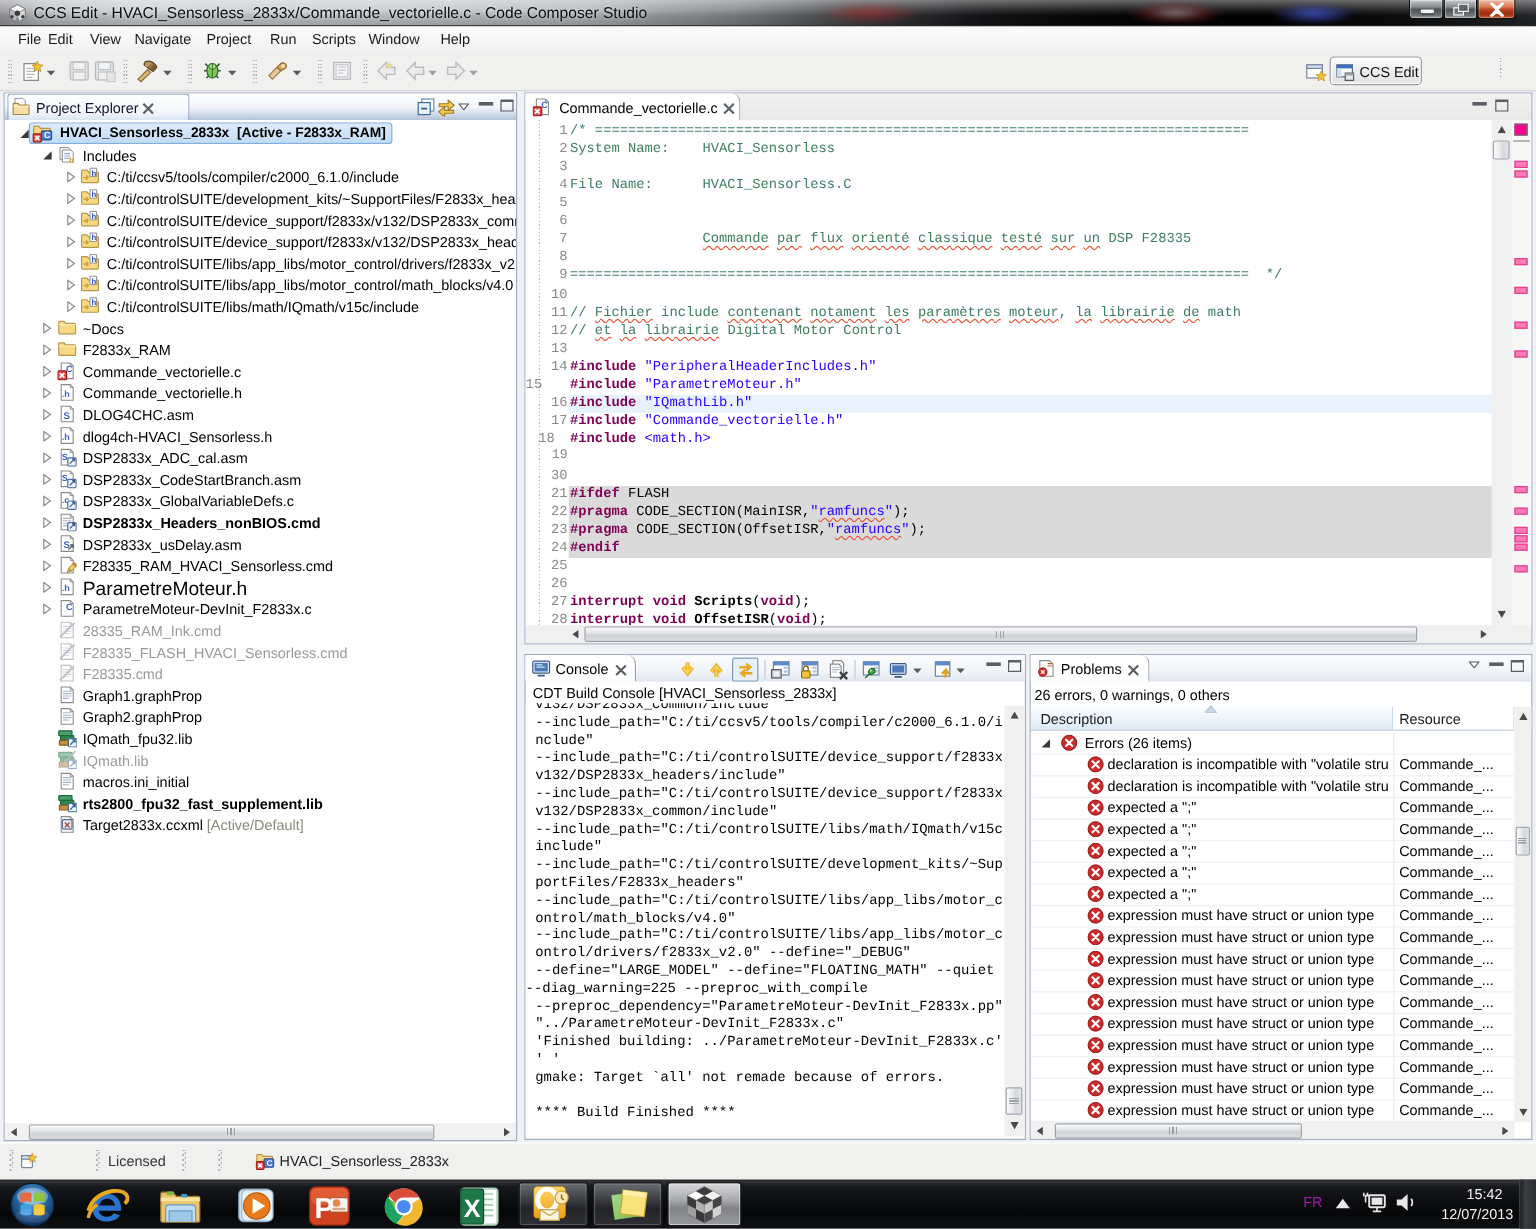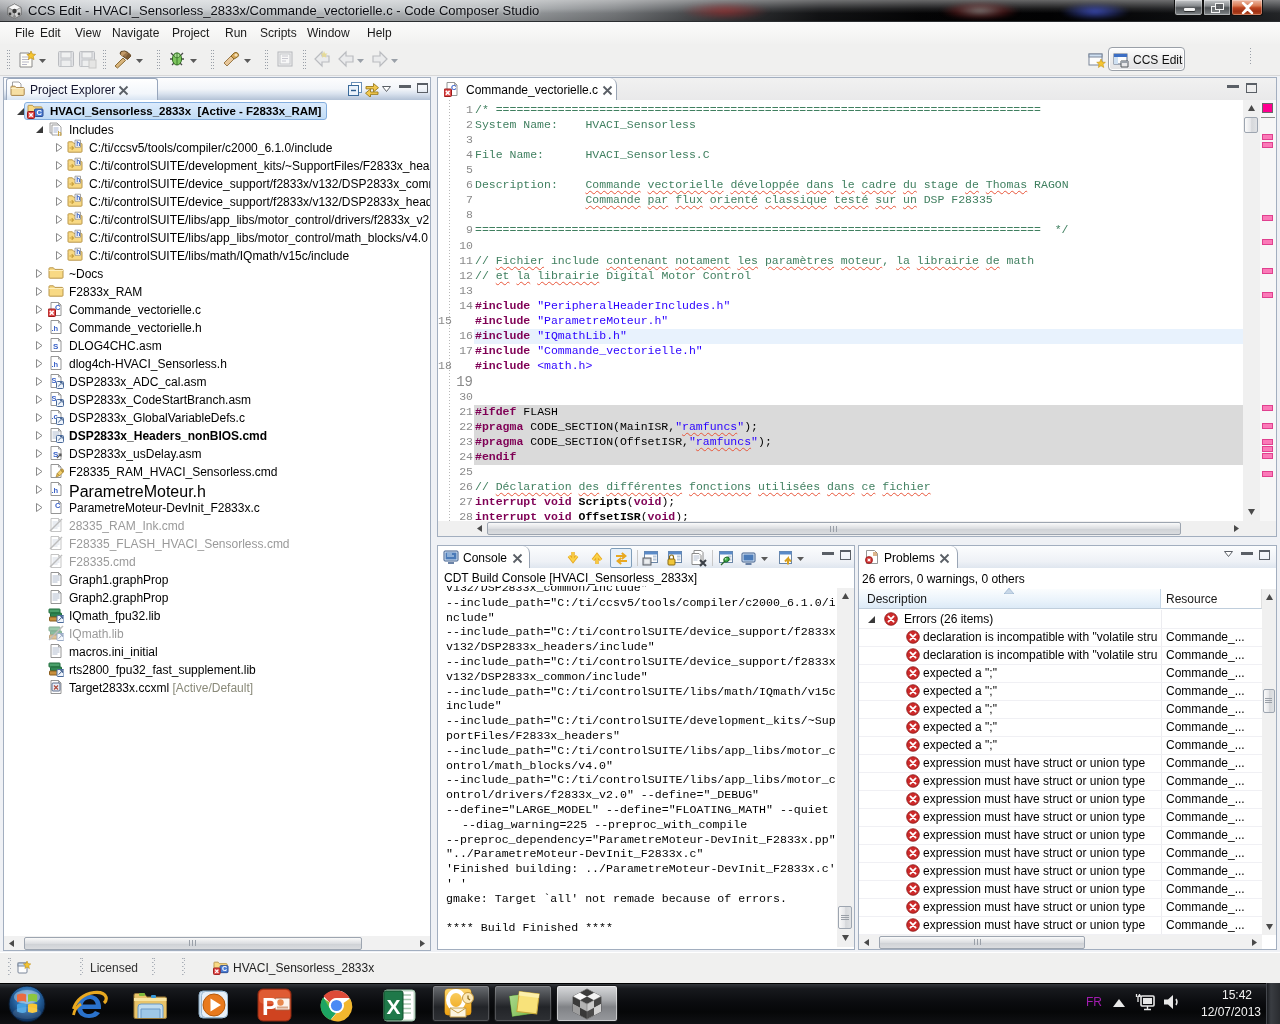"Description: Commande vectorielle" div.a { html: <div><span>Description: <u>Commande</u> <u>vectorielle</u> <u>développée</u> <u>dans</u> <u>le</u> <u>cadre</u> <u>du</u> stage <u>de</u> <u>Thomas</u> RAGON</span></div> -> none }
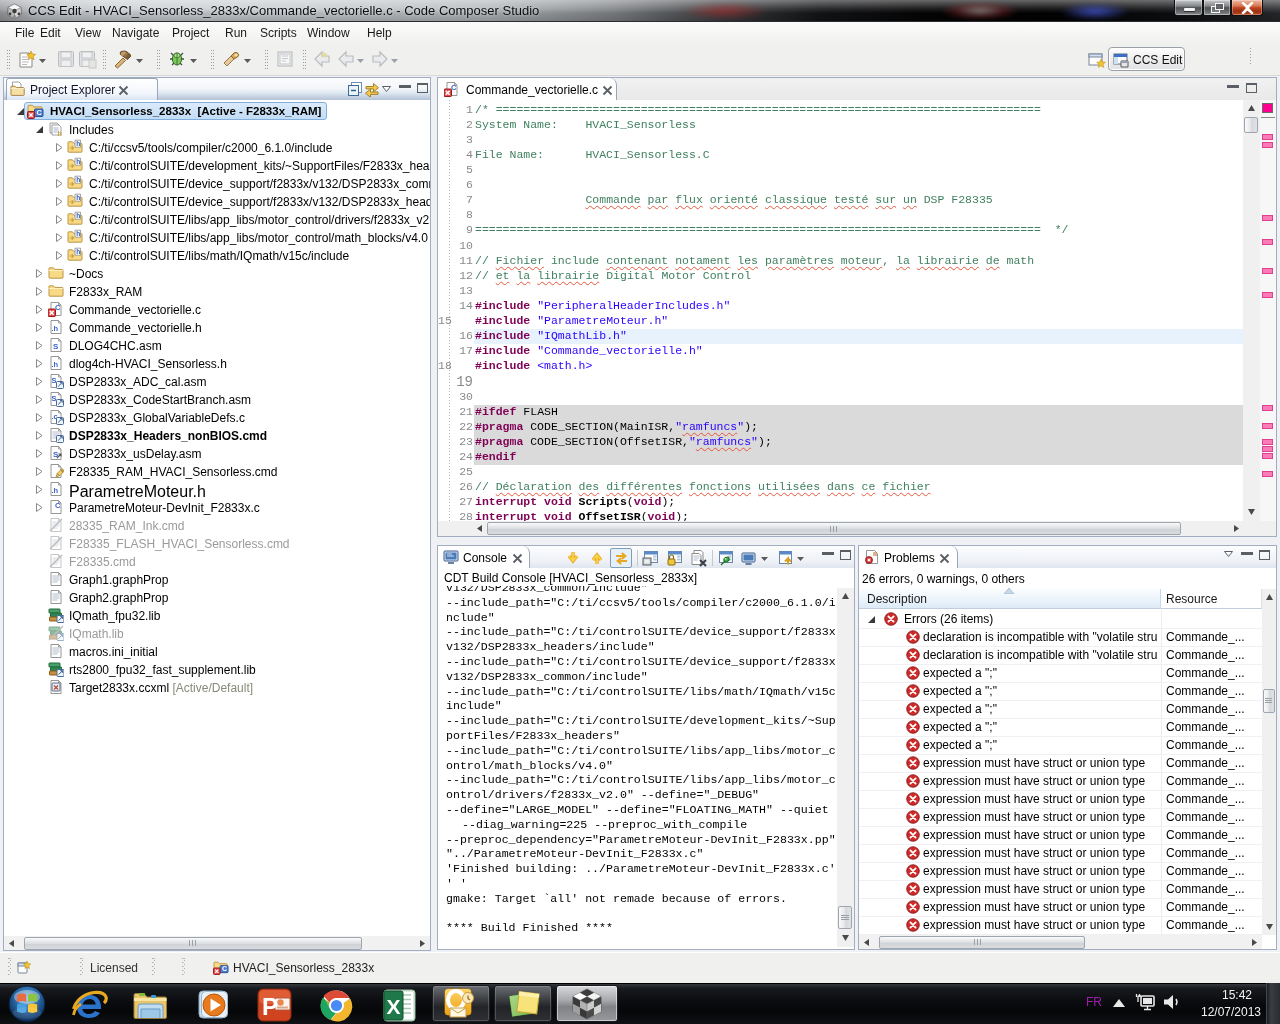"18" div.a { text-align: left -> center }
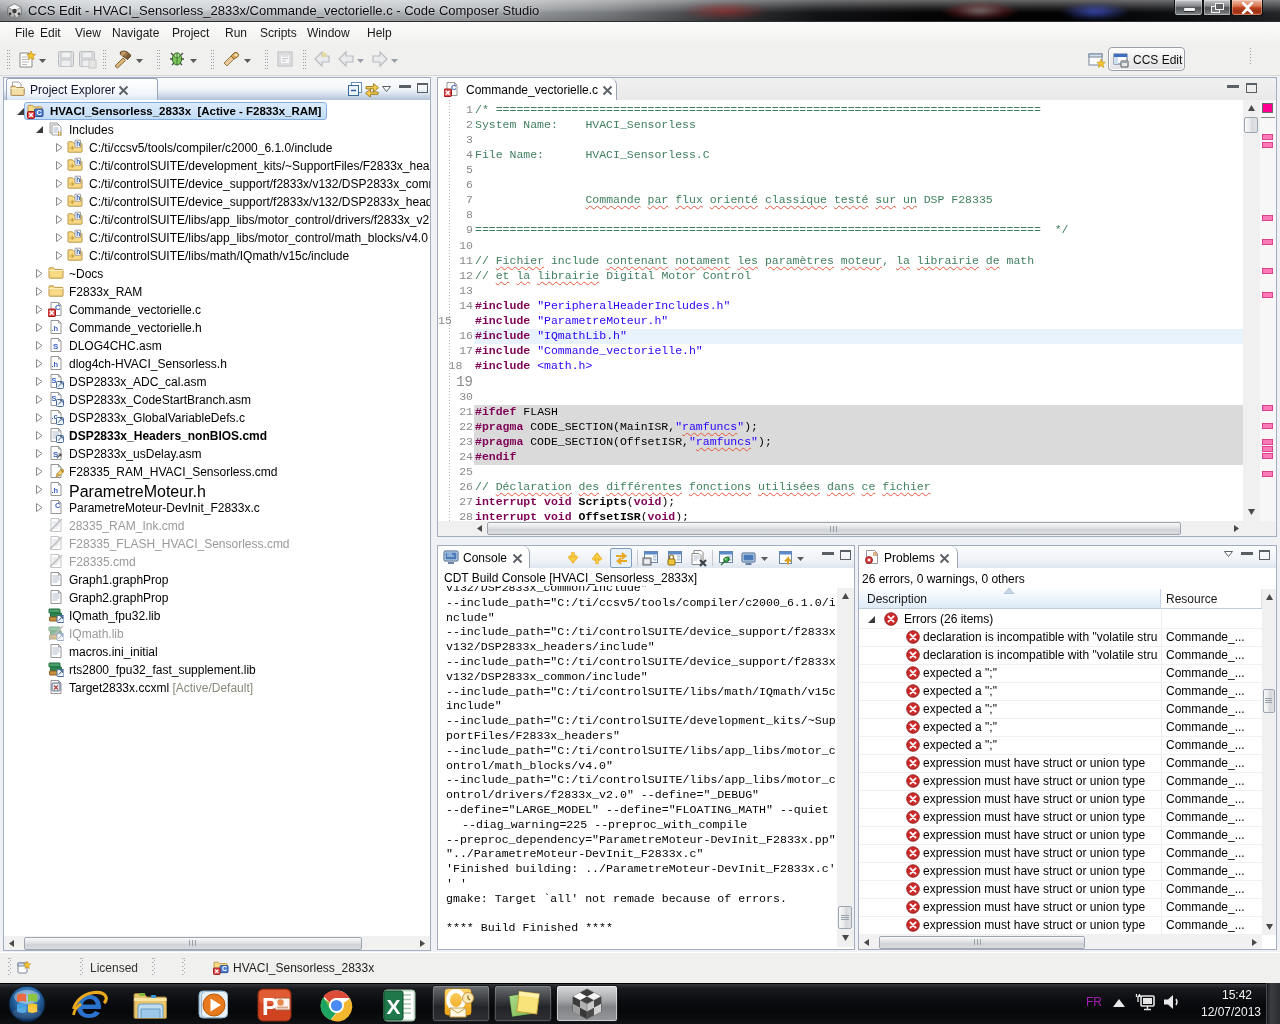"19" div.a { font-size: 14px -> 11px }
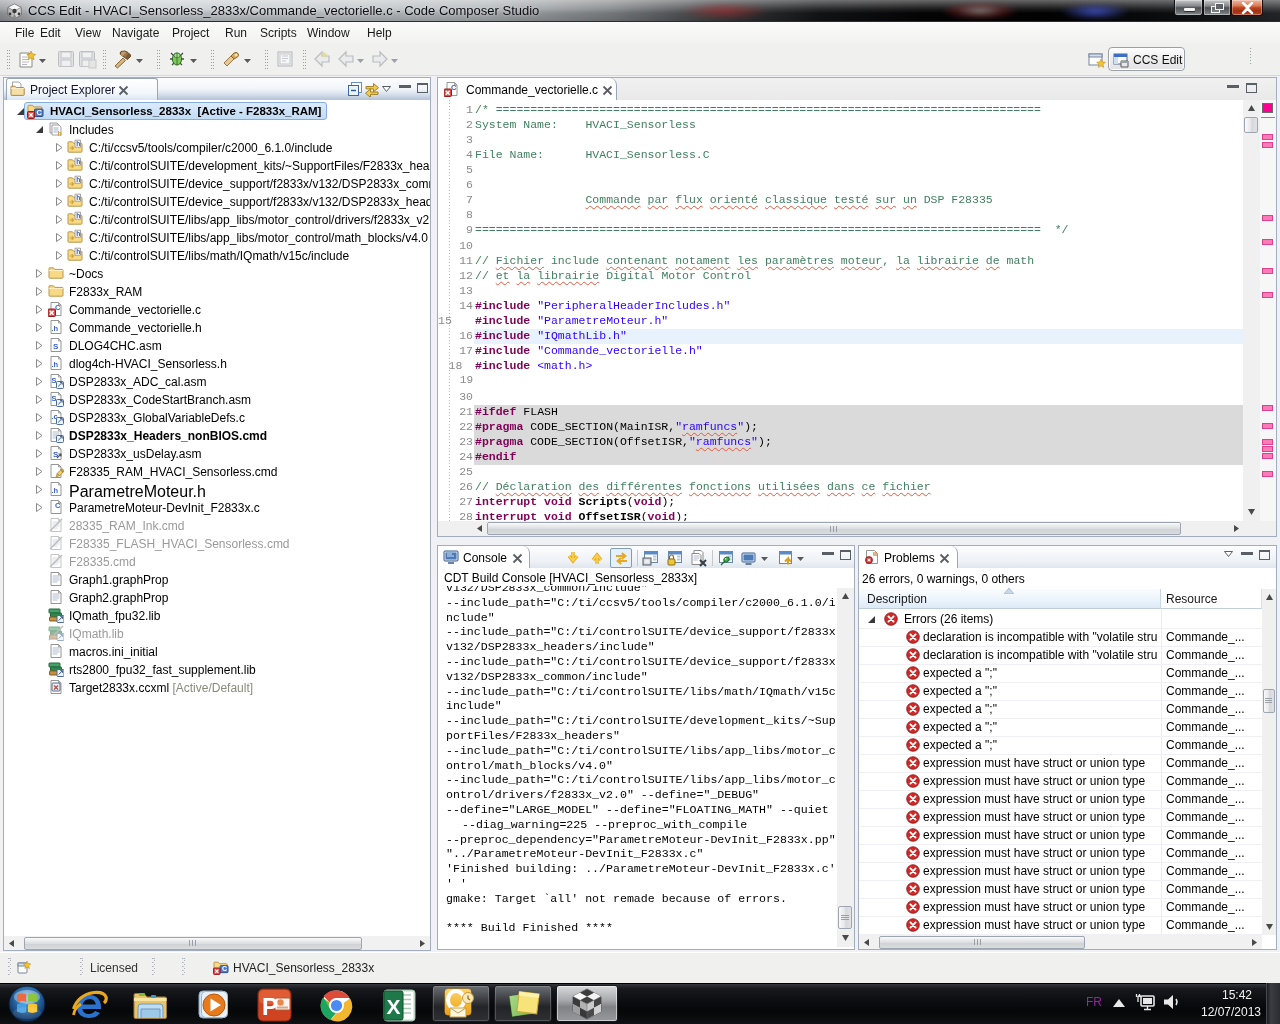"// Déclaration des différentes fonctions" div.a { html: <div><span>// <u>Déclaration</u> <u>des</u> <u>différentes</u> <u>fonctions</u> <u>utilisées</u> <u>dans</u> <u>ce</u> <u>fichier</u></span></div> -> none }
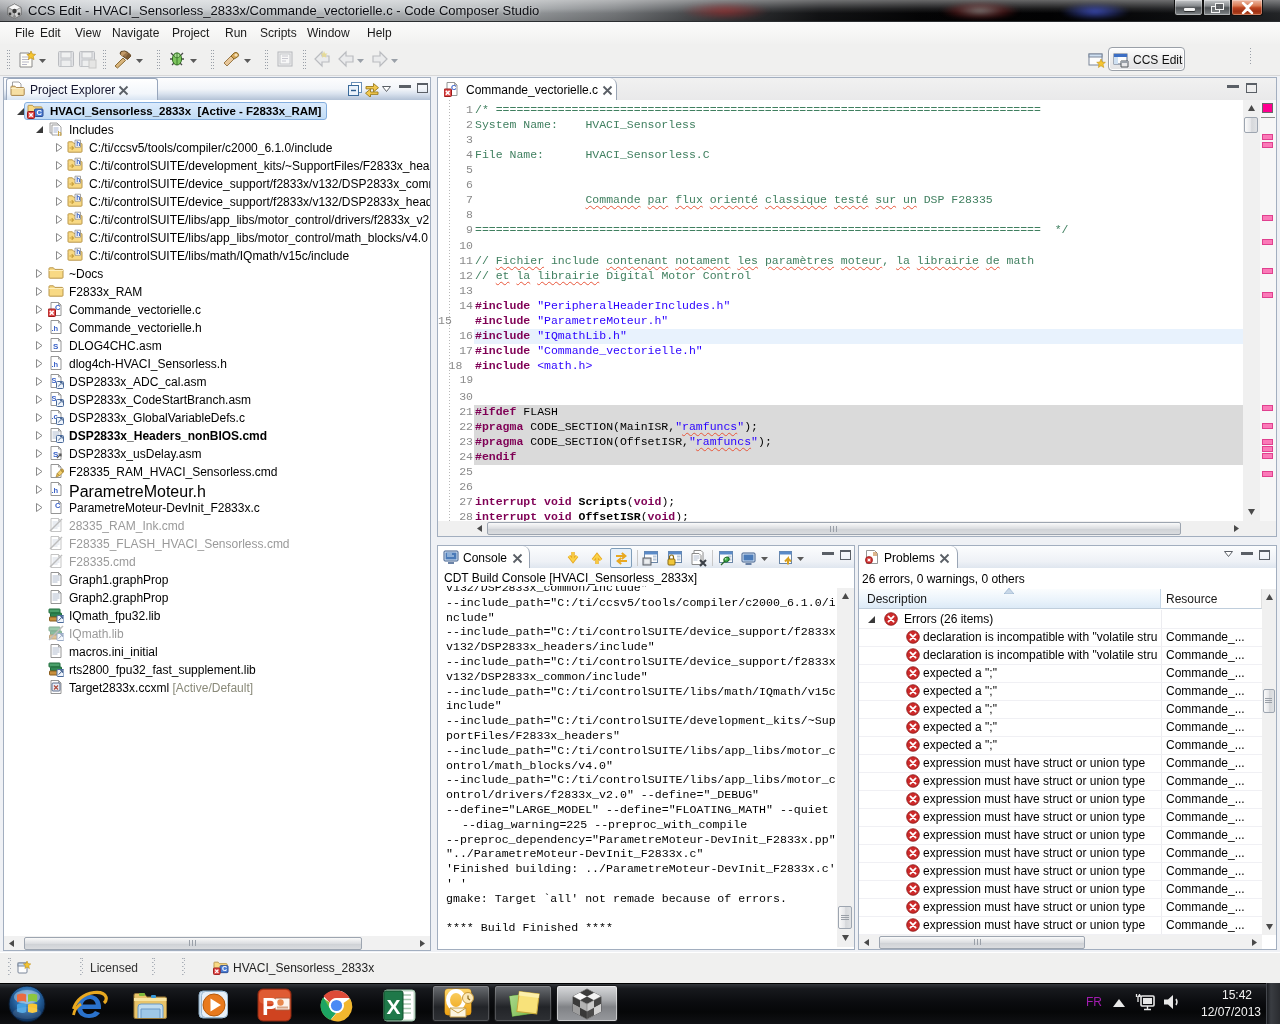"rts2800_fpu32_fast_supplement.lib" div.a { font-weight: normal -> bold }
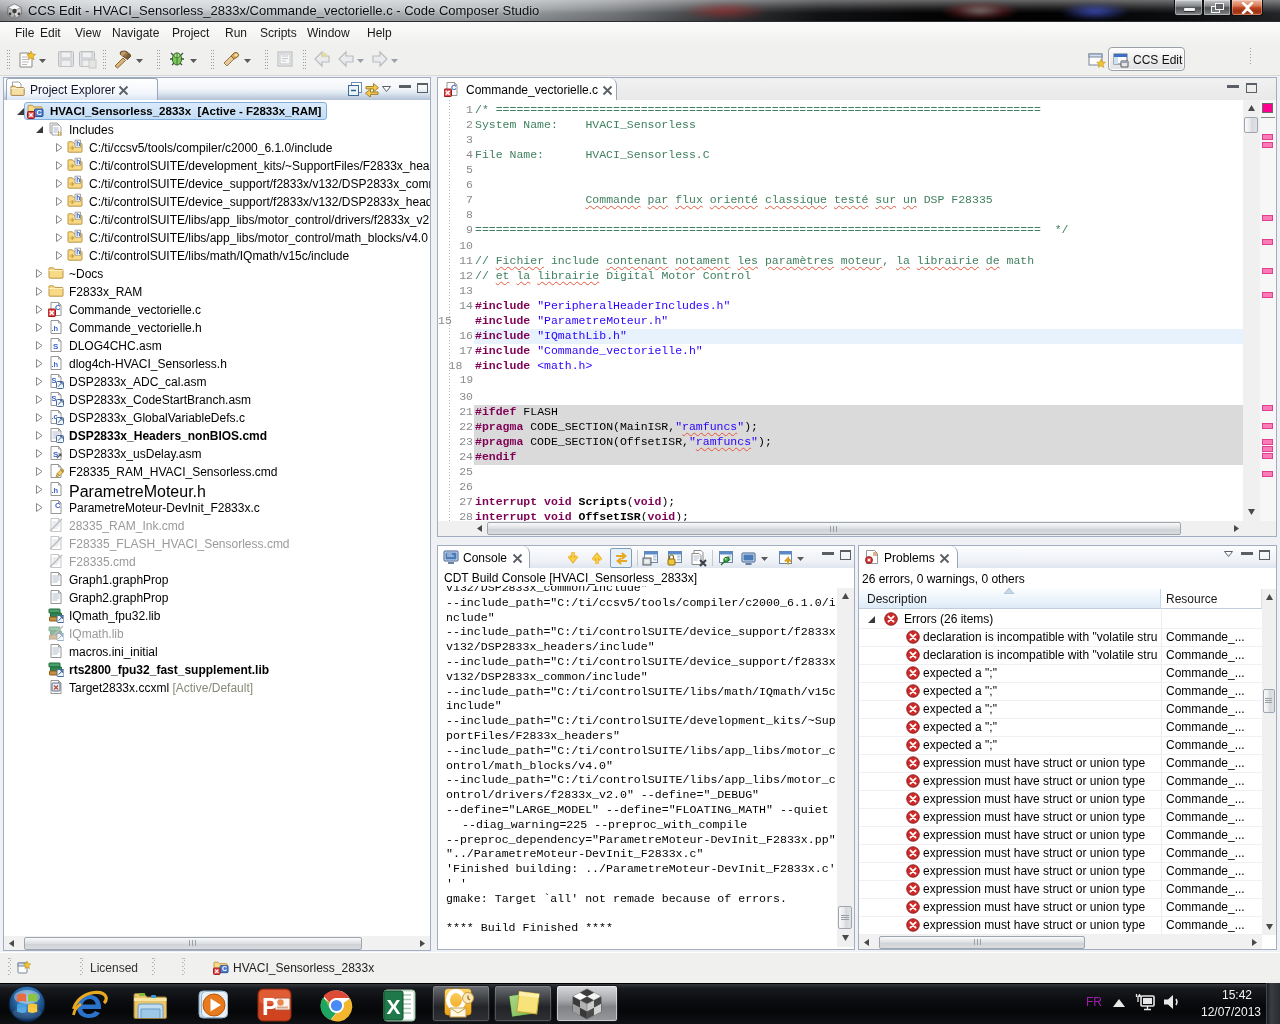"--diag_warning=225" div.a { left: 24px -> 0 }
